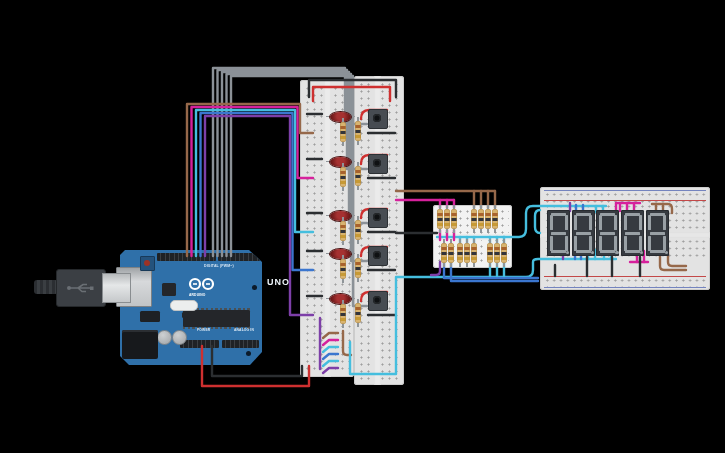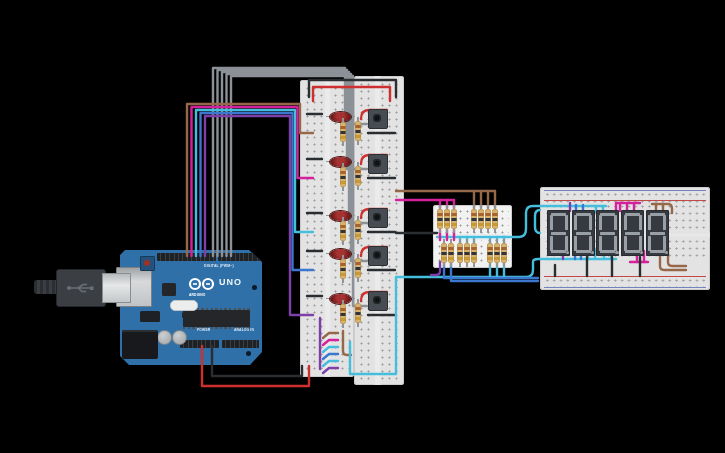"UNO" .uno { margin-left: none -> 48px }
